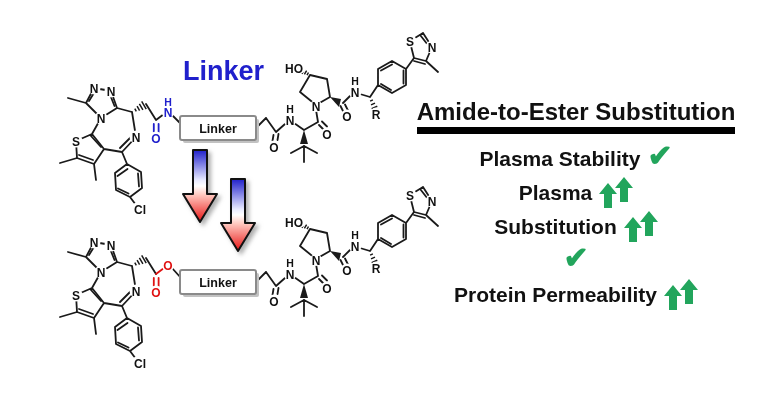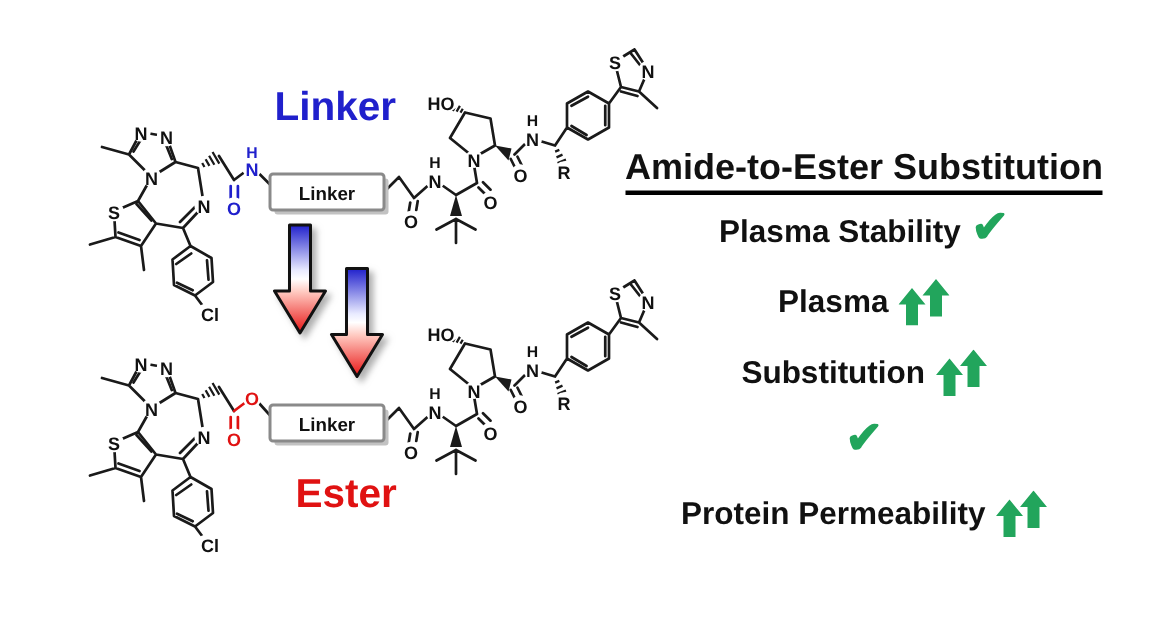"Amide-to-Ester Substitution" .panel-heading { border-bottom: 3px solid #000000 -> 7px solid #000000 }
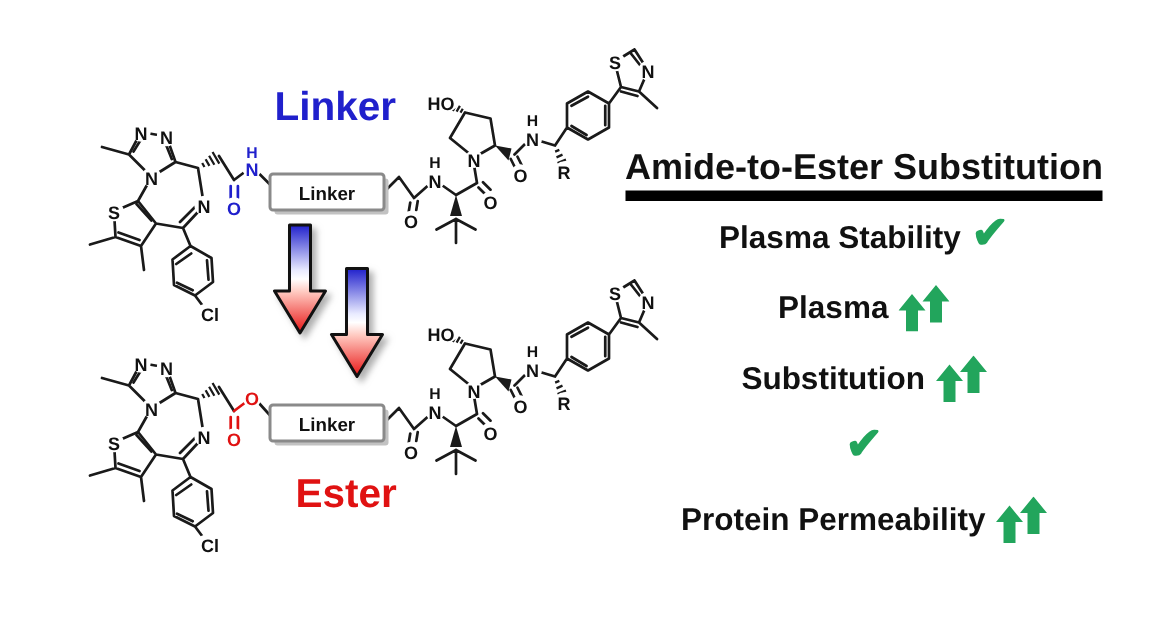"Plasma Stability" .panel-items { gap: 20px -> 7px }
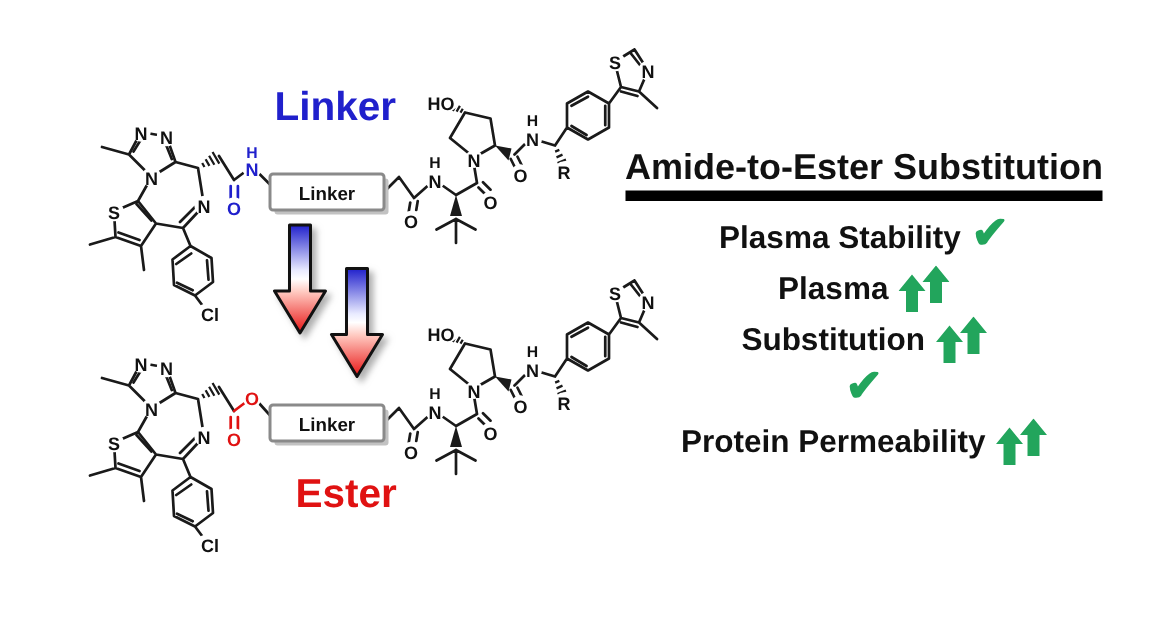"Ester" div.ester-title { html: <div>Ester</div> -> none }
